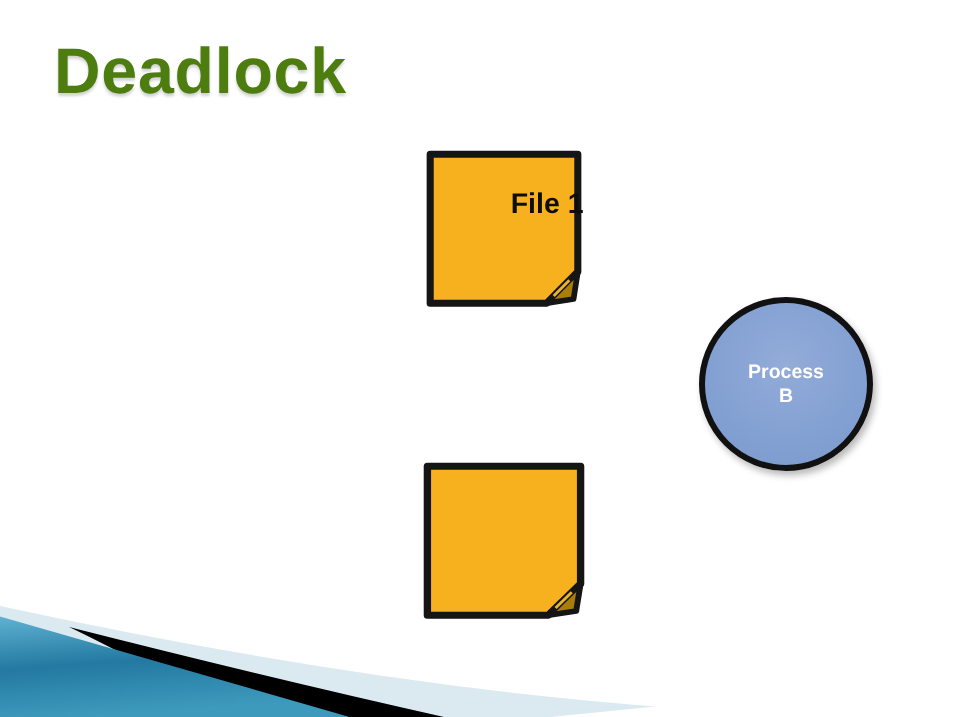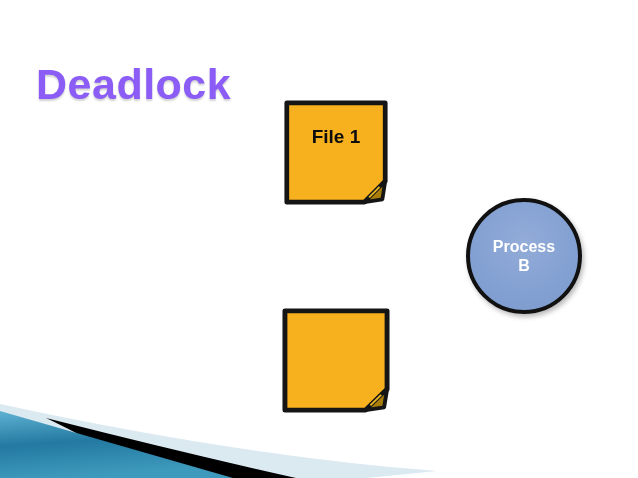"Deadlock" .slide-title { color: #8b5cf6 -> #4d7c0f; margin-top: 36px -> none }
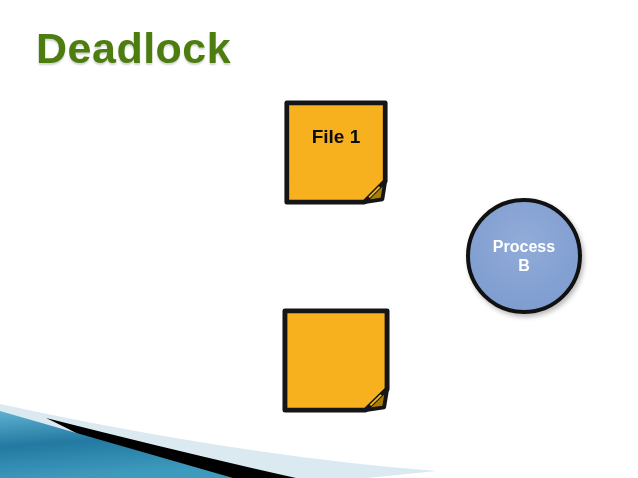"File 1" .sticky-label { text-align: center -> right }
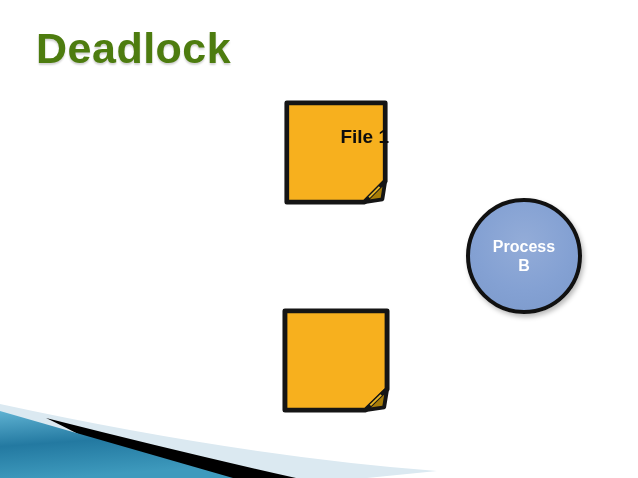"Process" .process-circle .line { font-size: 16px -> 13px }
